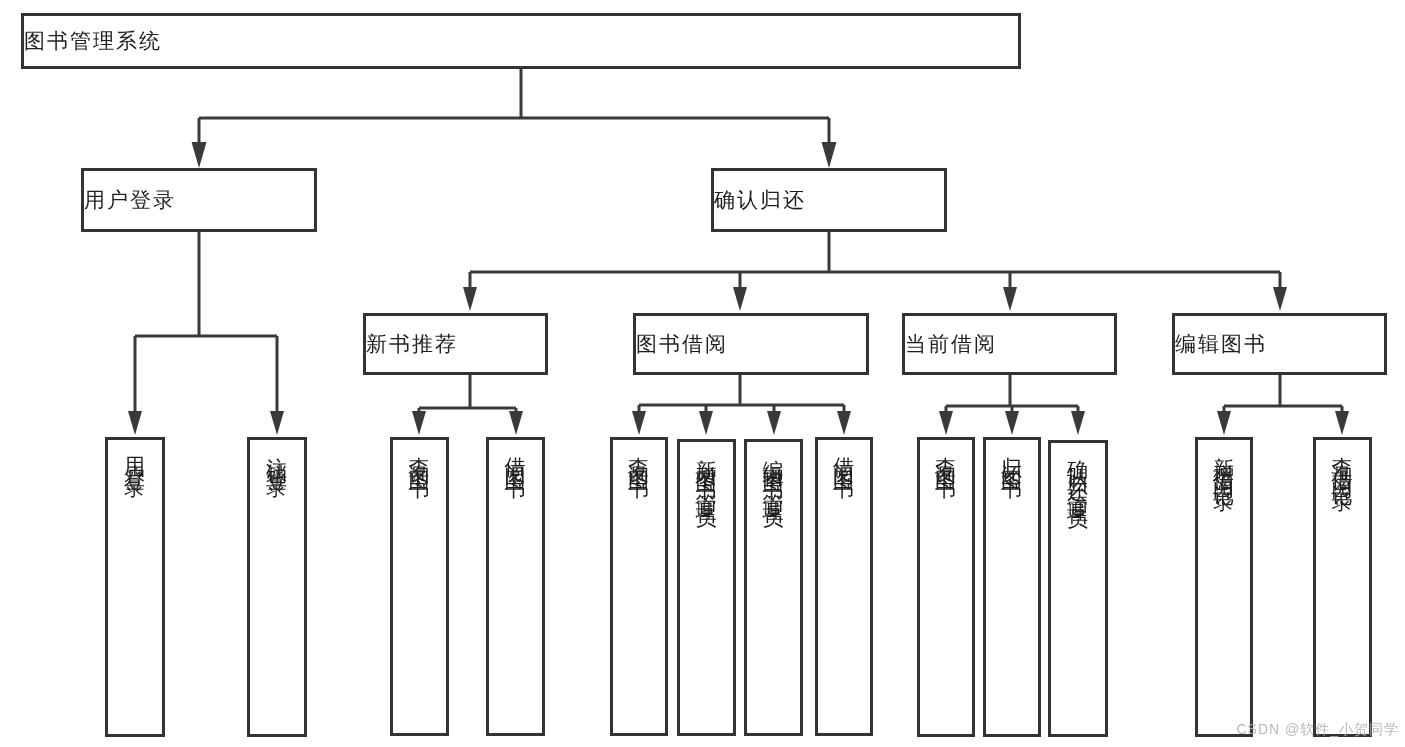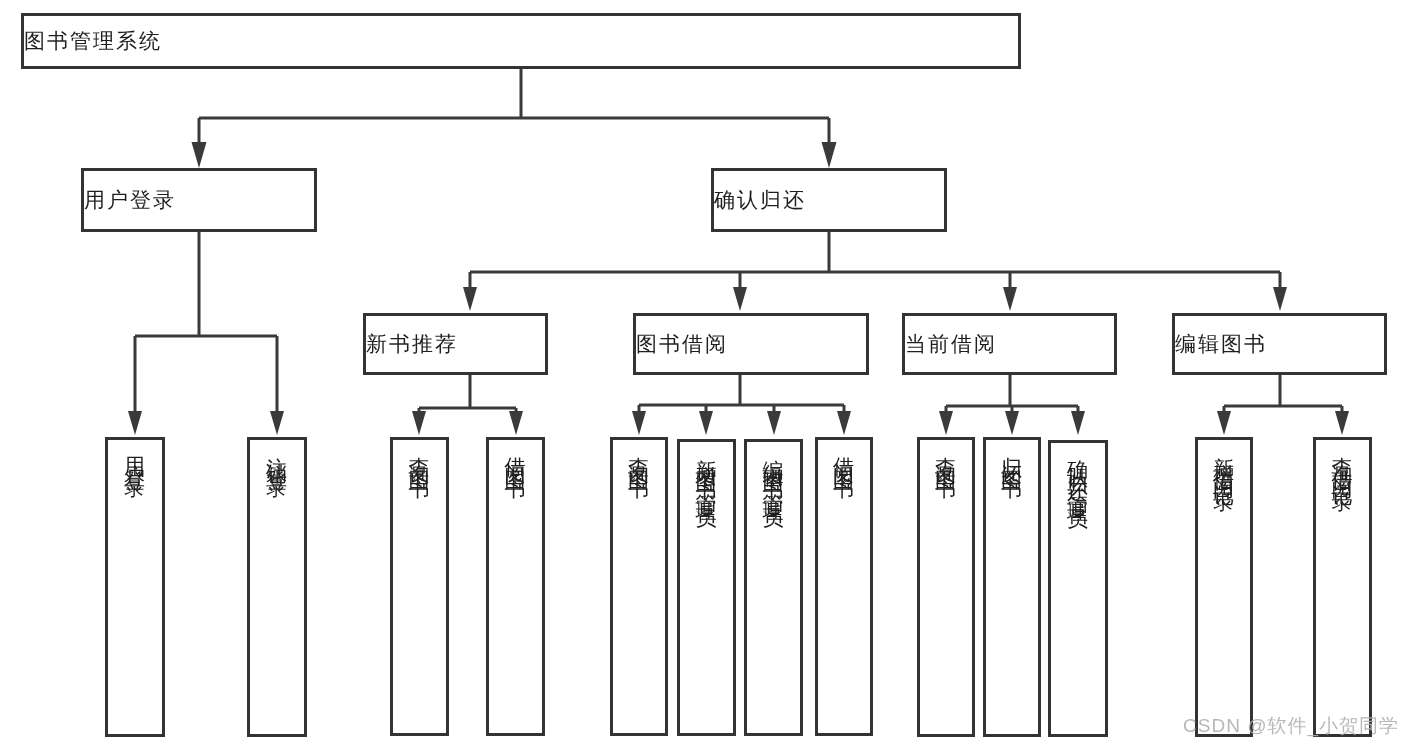"CSDN @软件_小贺同学" .watermark { font-size: 19px -> 14px }
